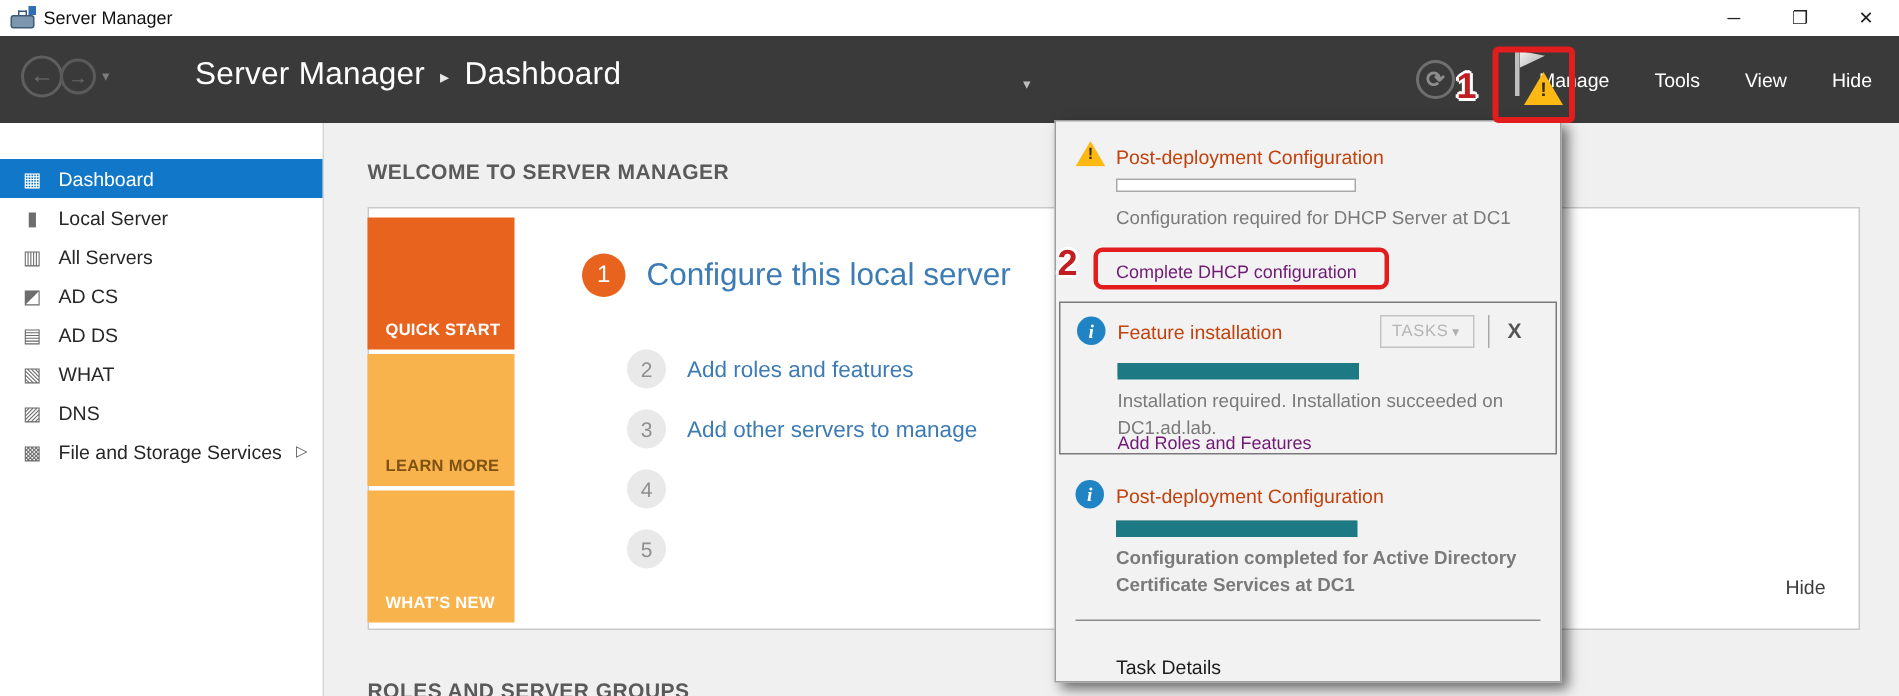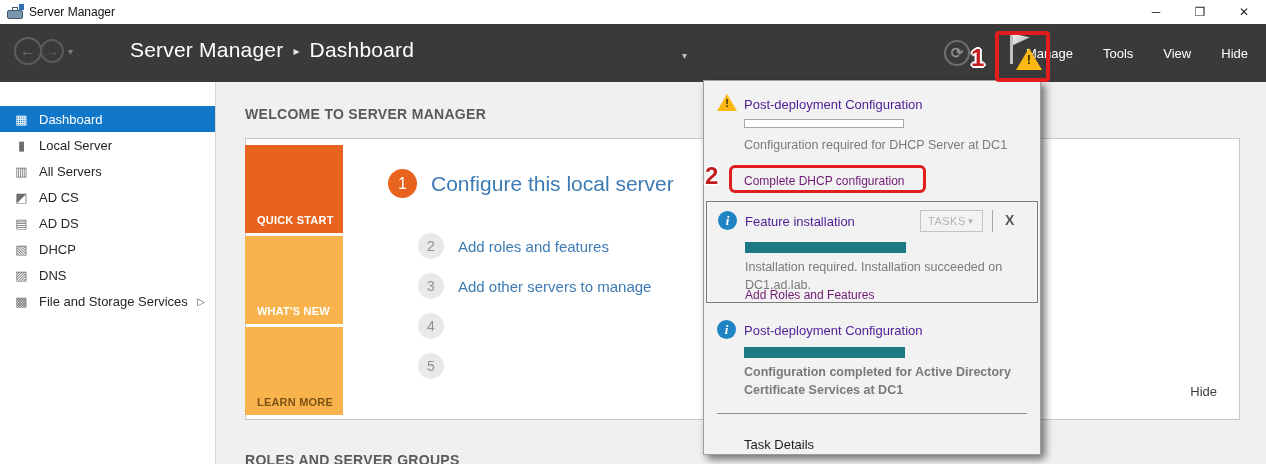"Post-deployment Configuration" .ntitle { color: #4c1d95 -> #c2410c }
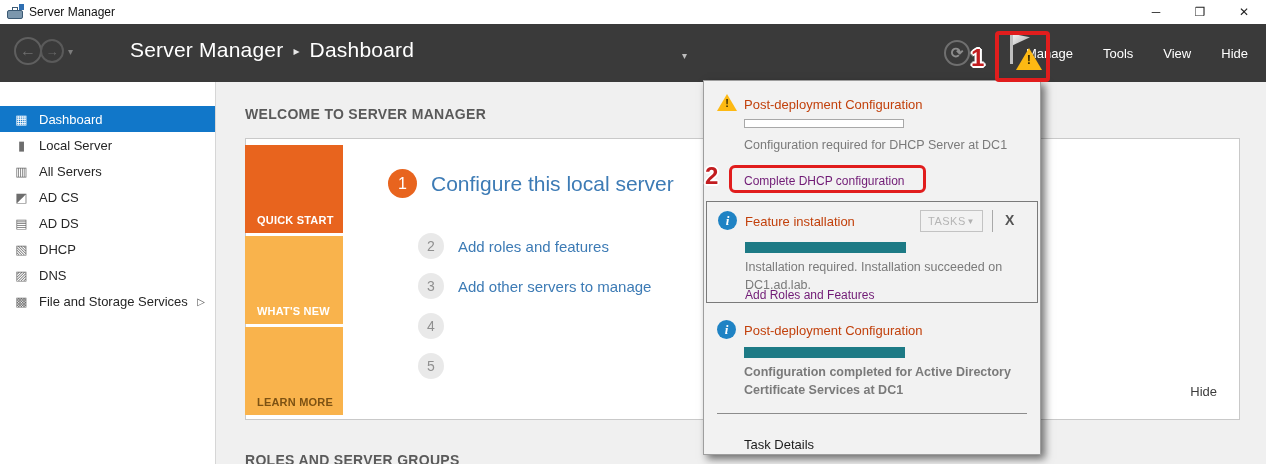"DHCP" span { text: DHCP -> WHAT }
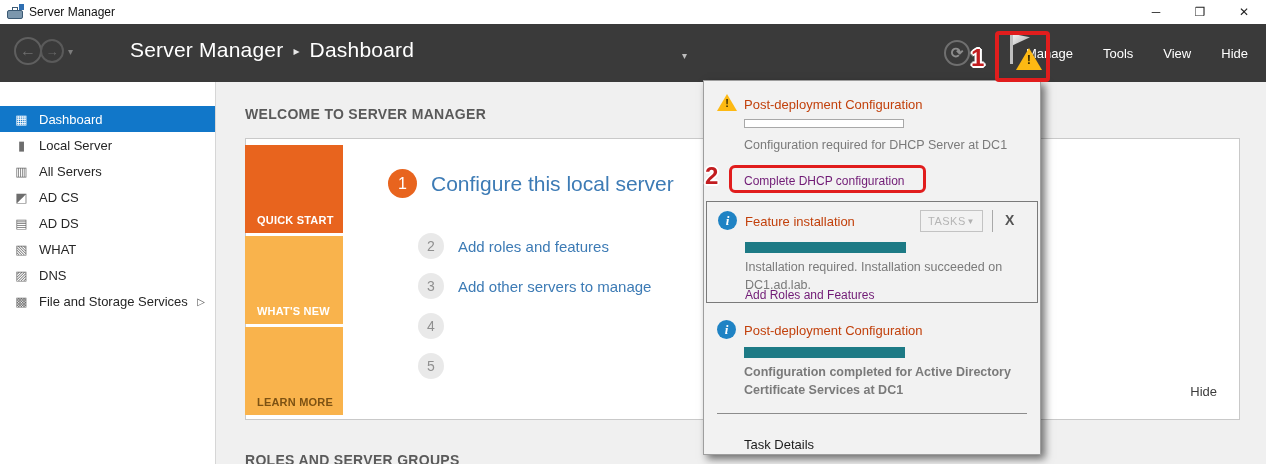"WHAT'S NEW" div.tile-block { order: before "LEARN MORE" -> after "LEARN MORE" }
